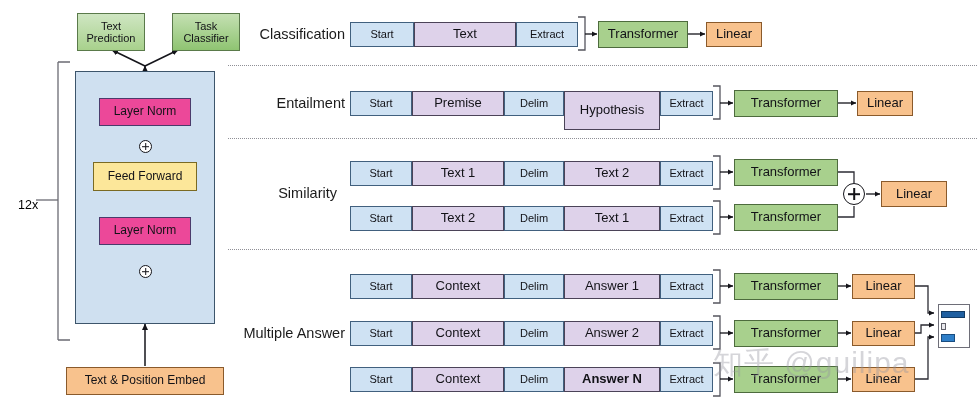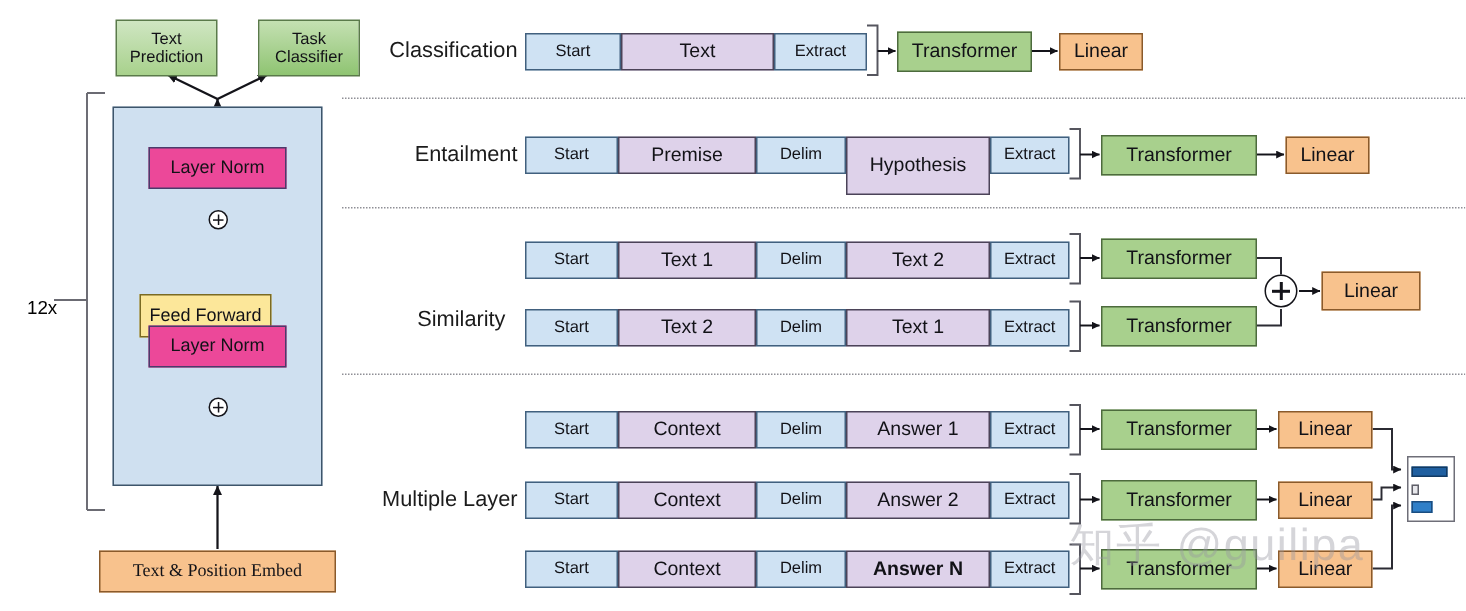"Feed Forward" div.nodebox { margin-top: 34px -> none; width: 88px -> 104px }
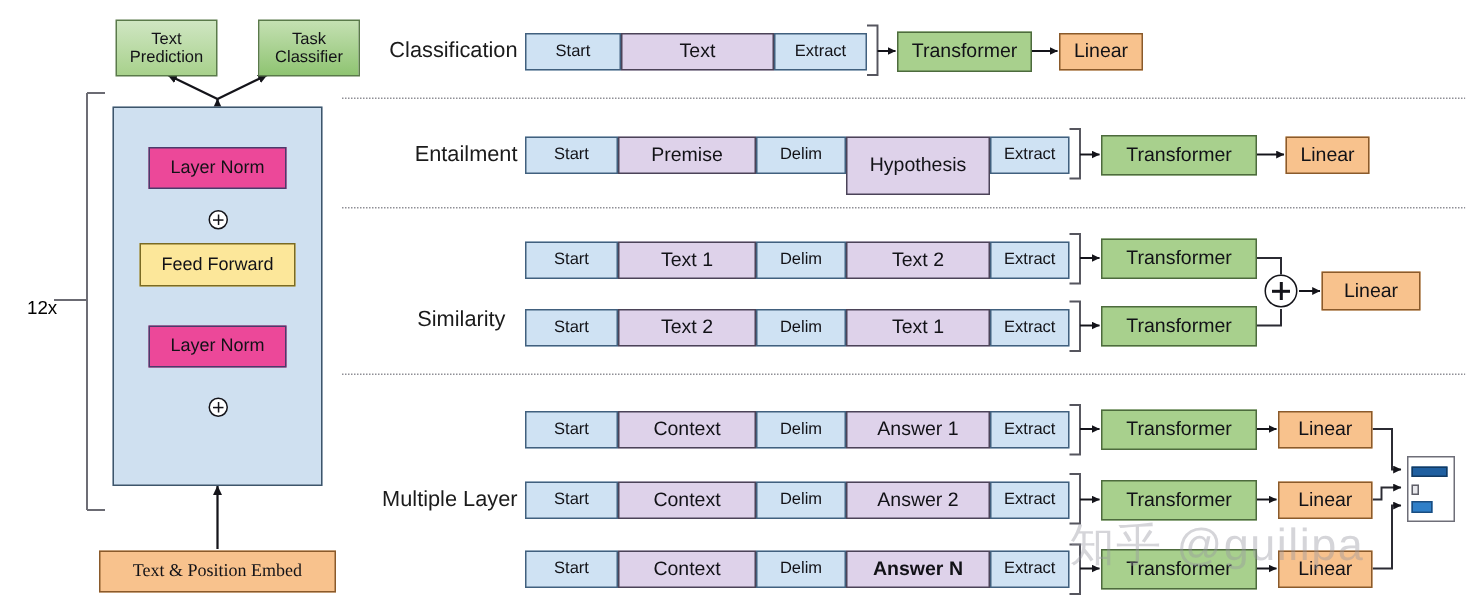"Similarity" div.rowlabel { margin-top: 20px -> none }
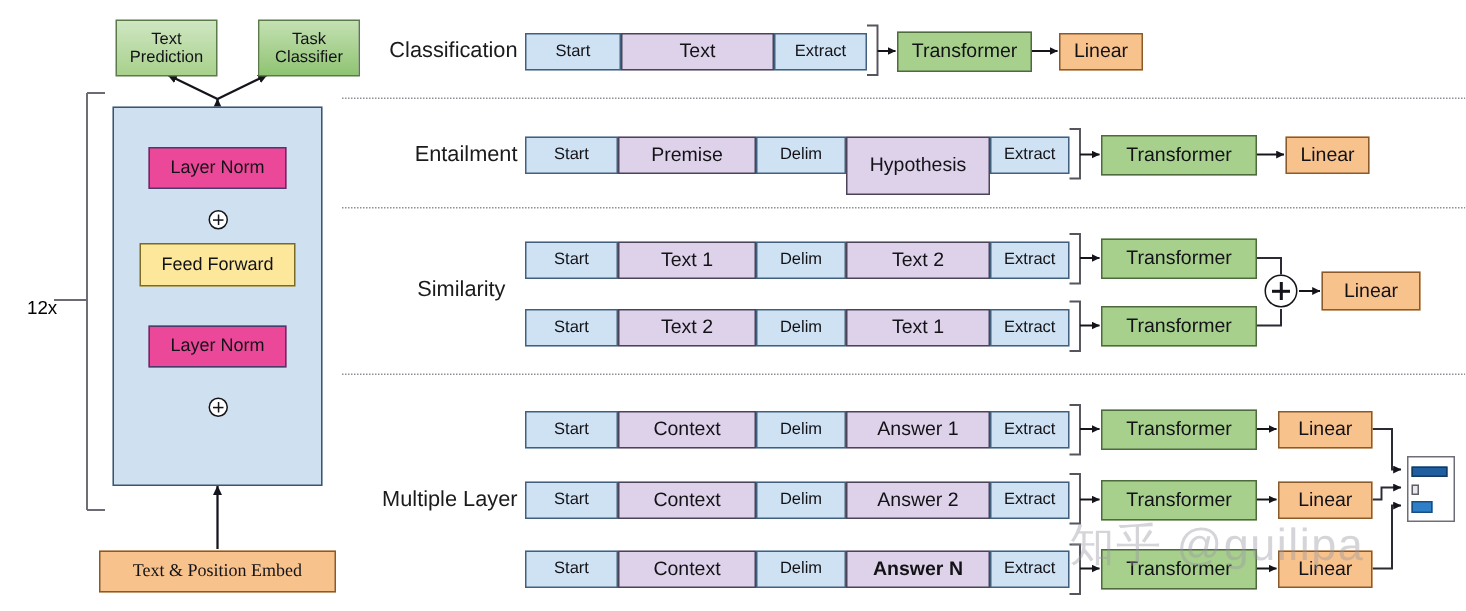"Multiple Layer" div.rowlabel { text: Layer -> Answer }
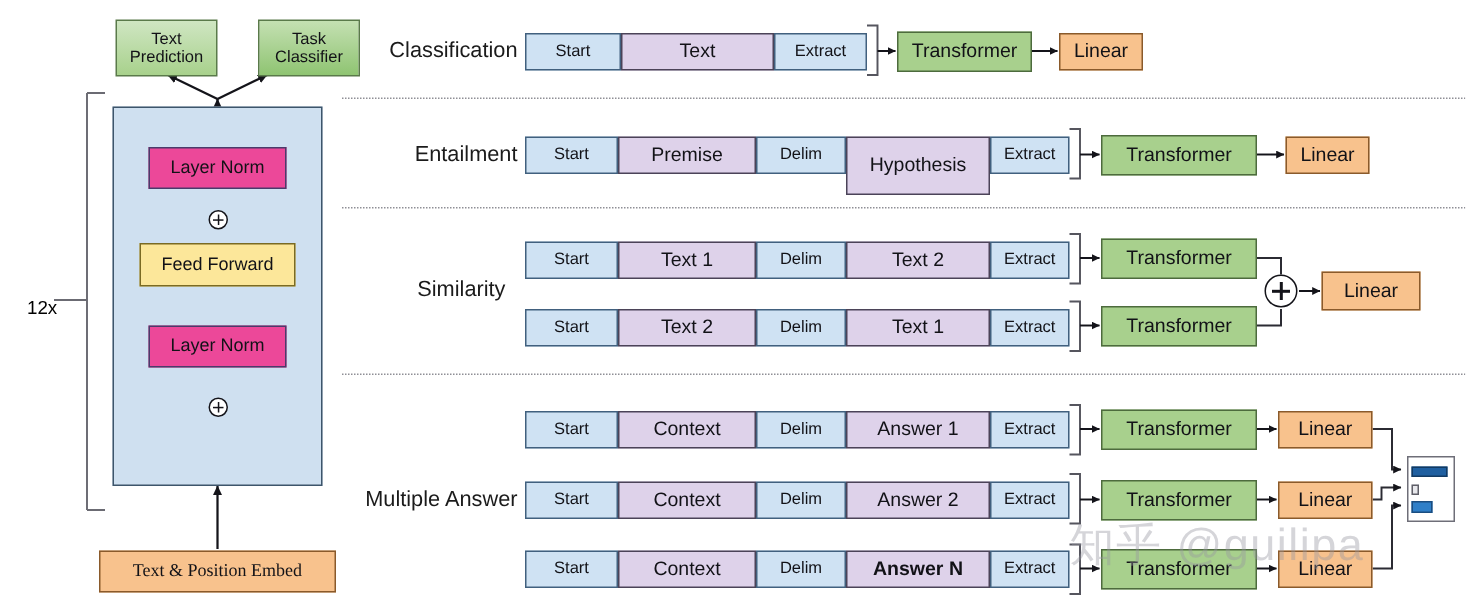"Text & Position Embed" div.nodebox { font-family: Liberation Serif, serif -> none }
